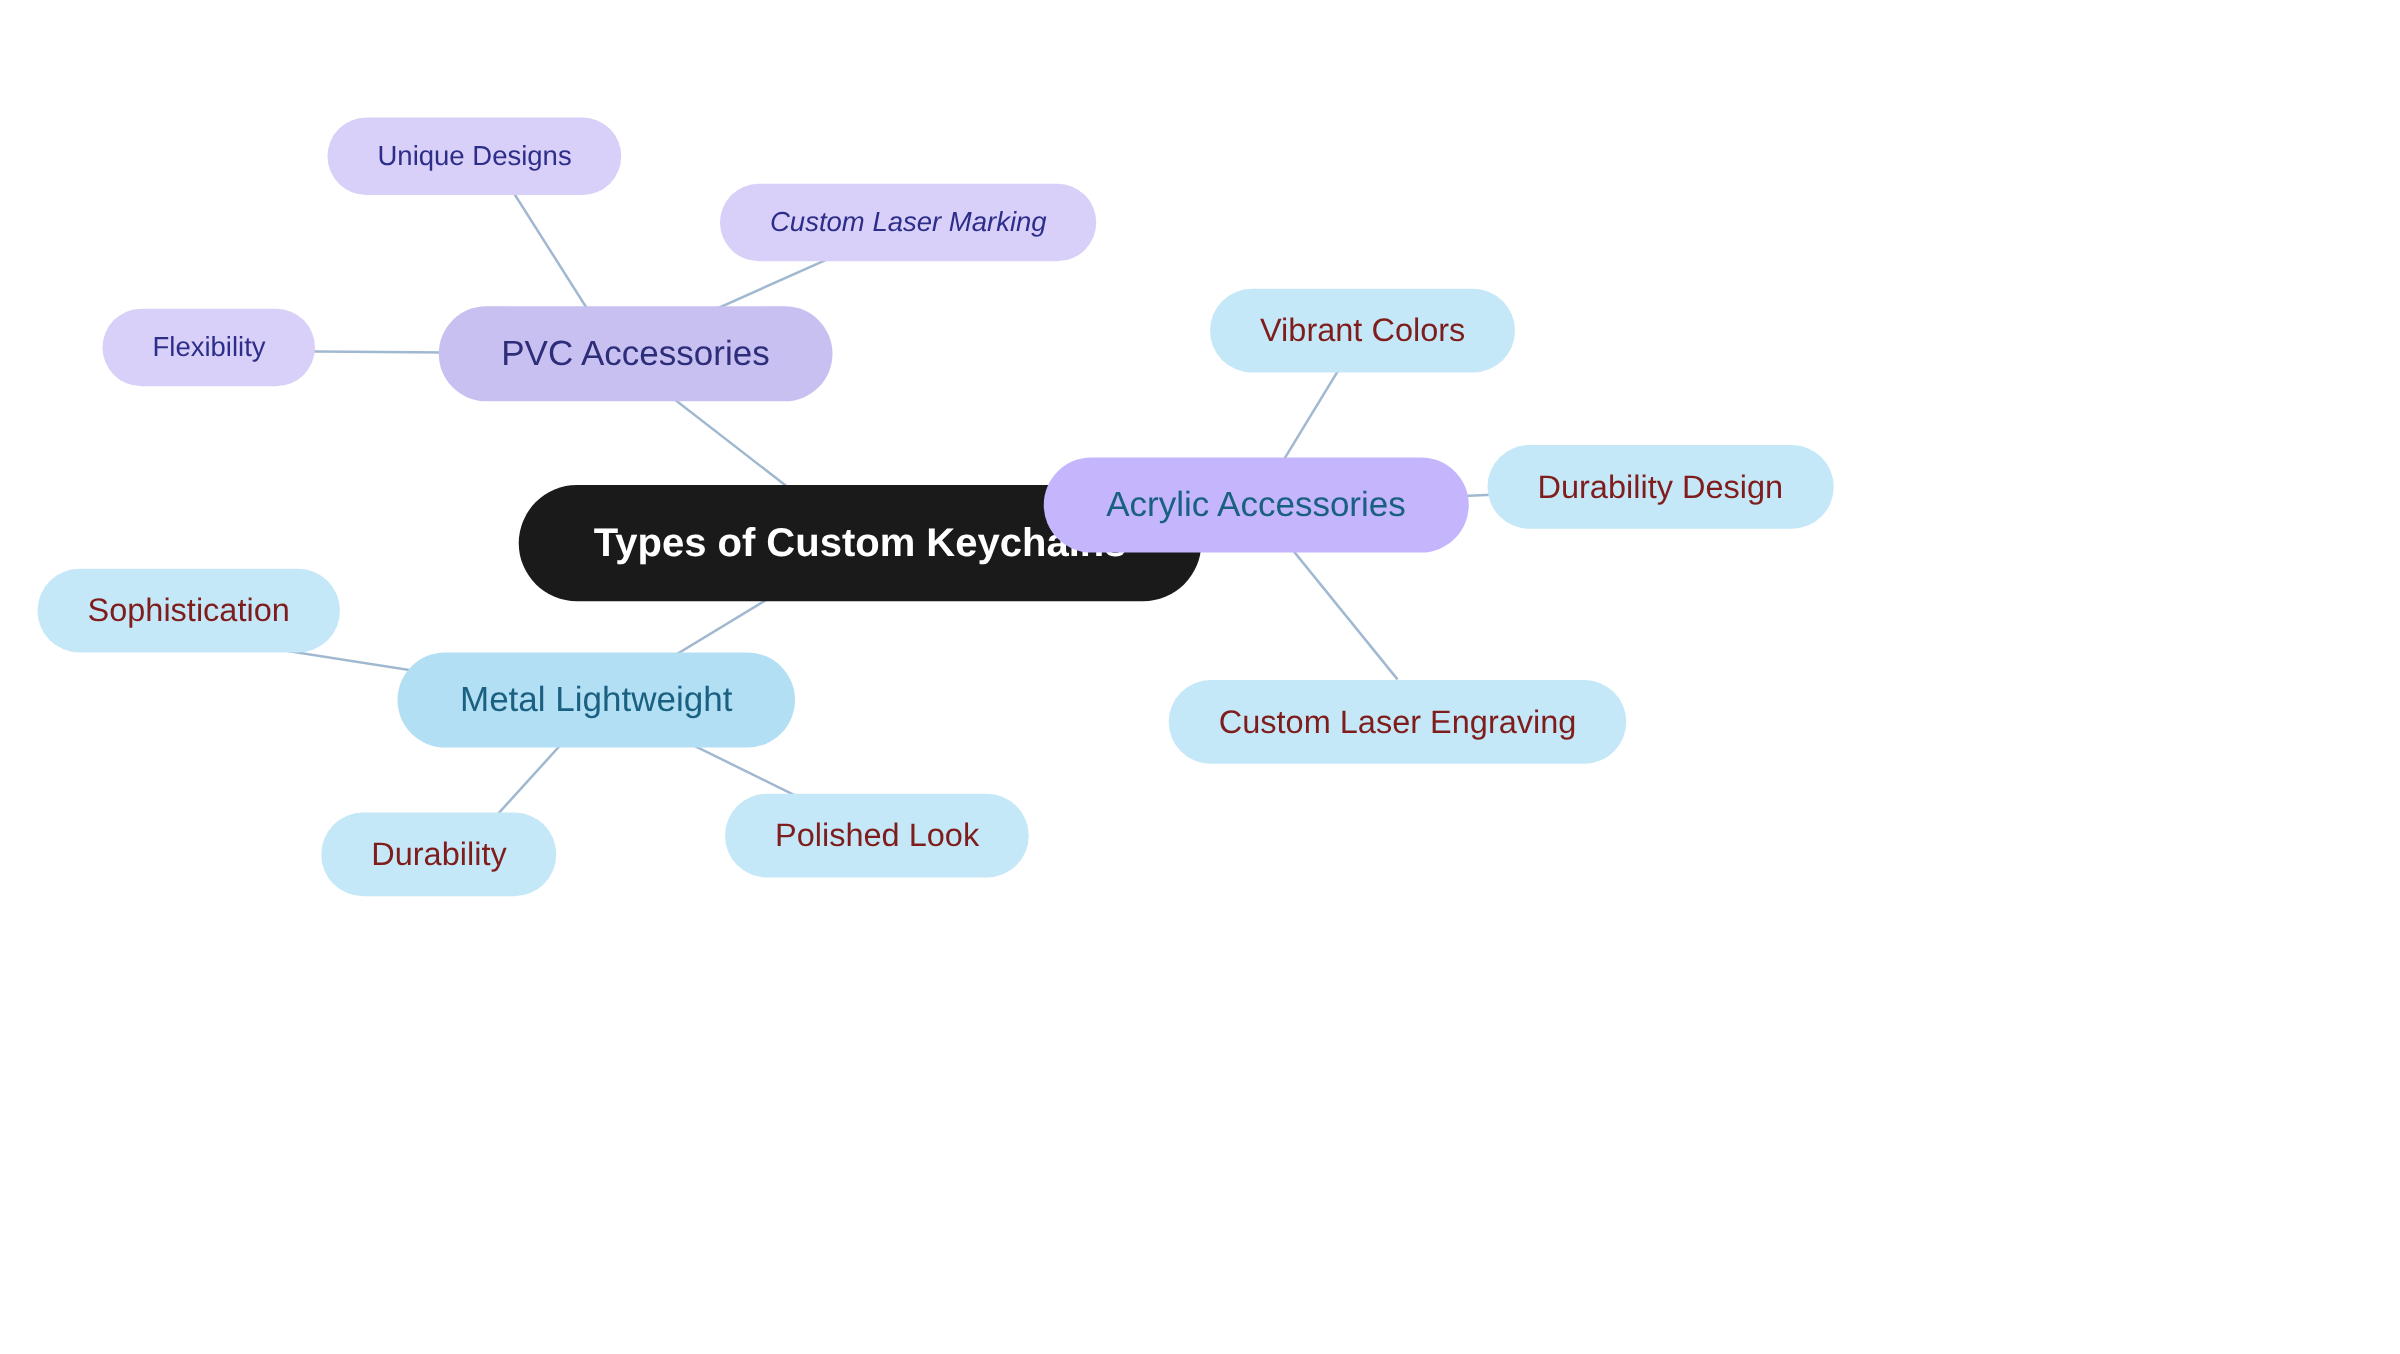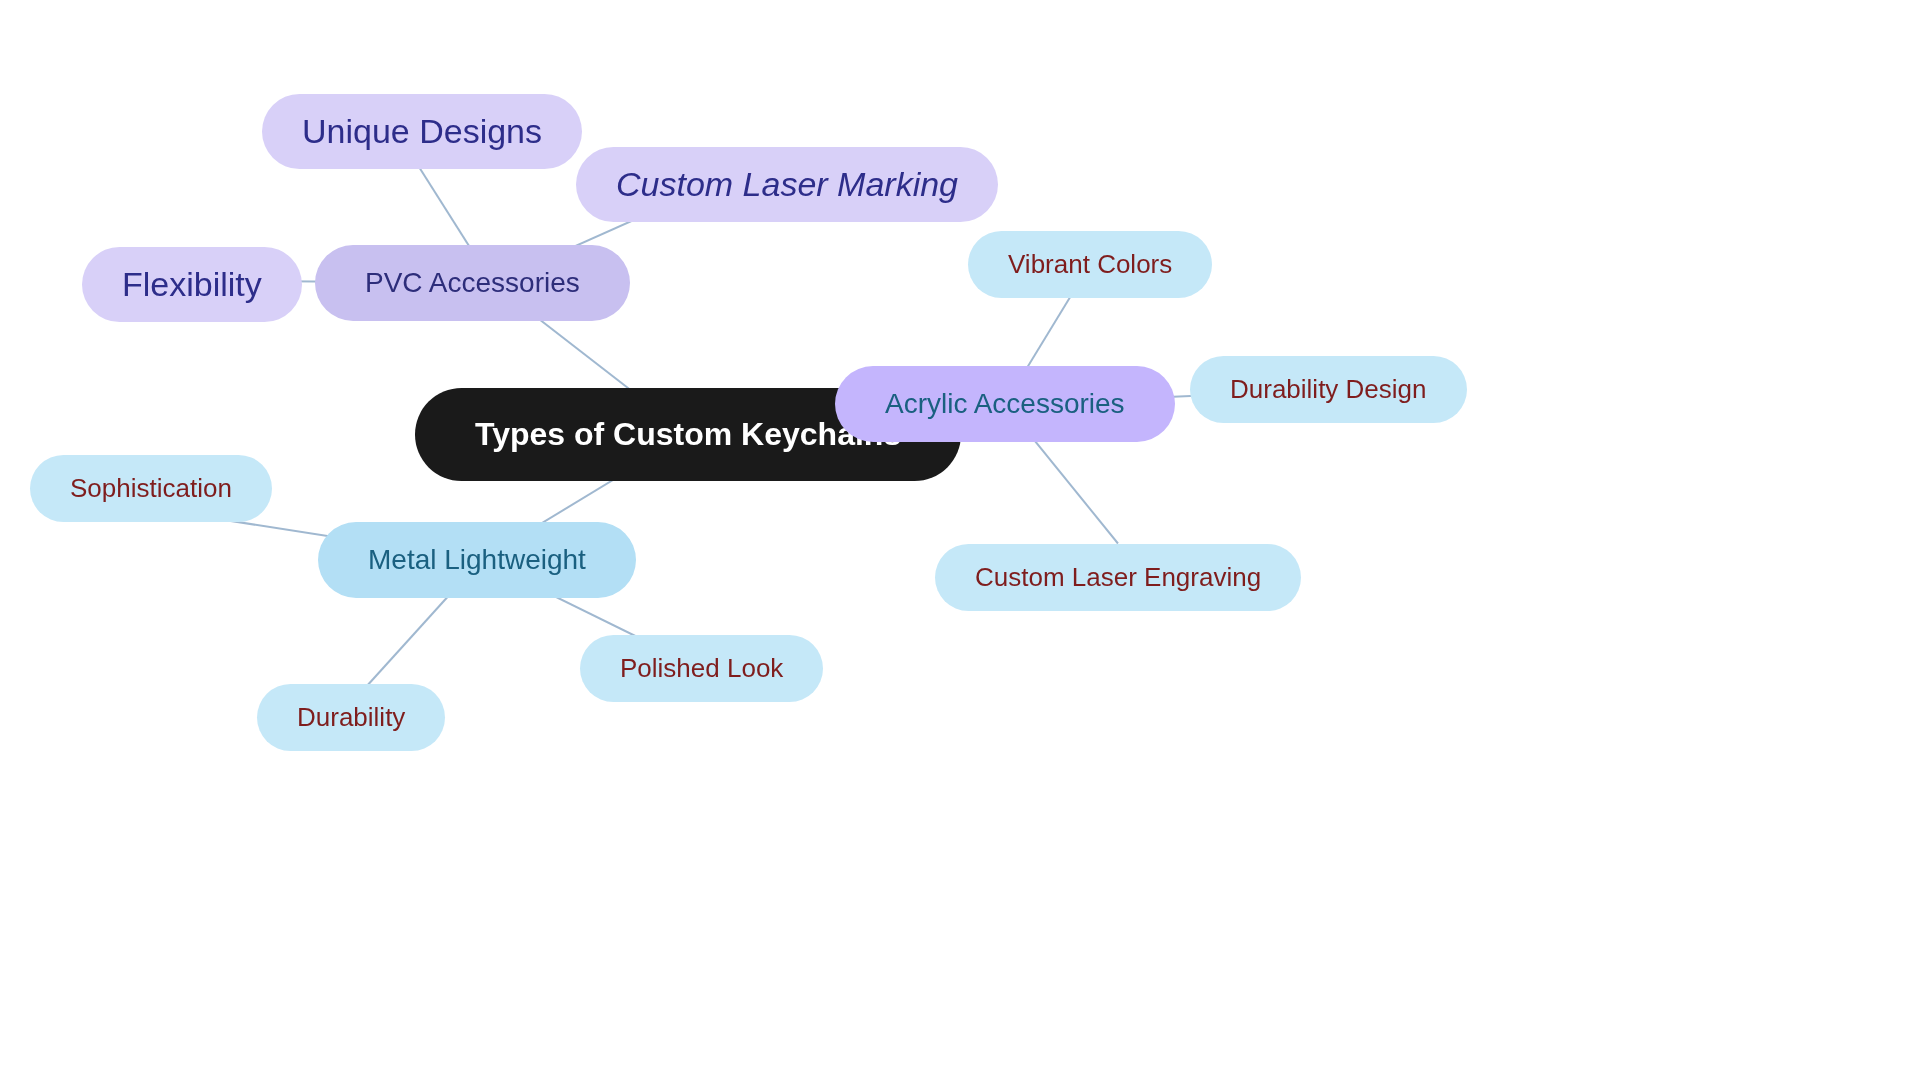"Unique Designs" .node-leaf-purple { font-size: 34px -> 22px }
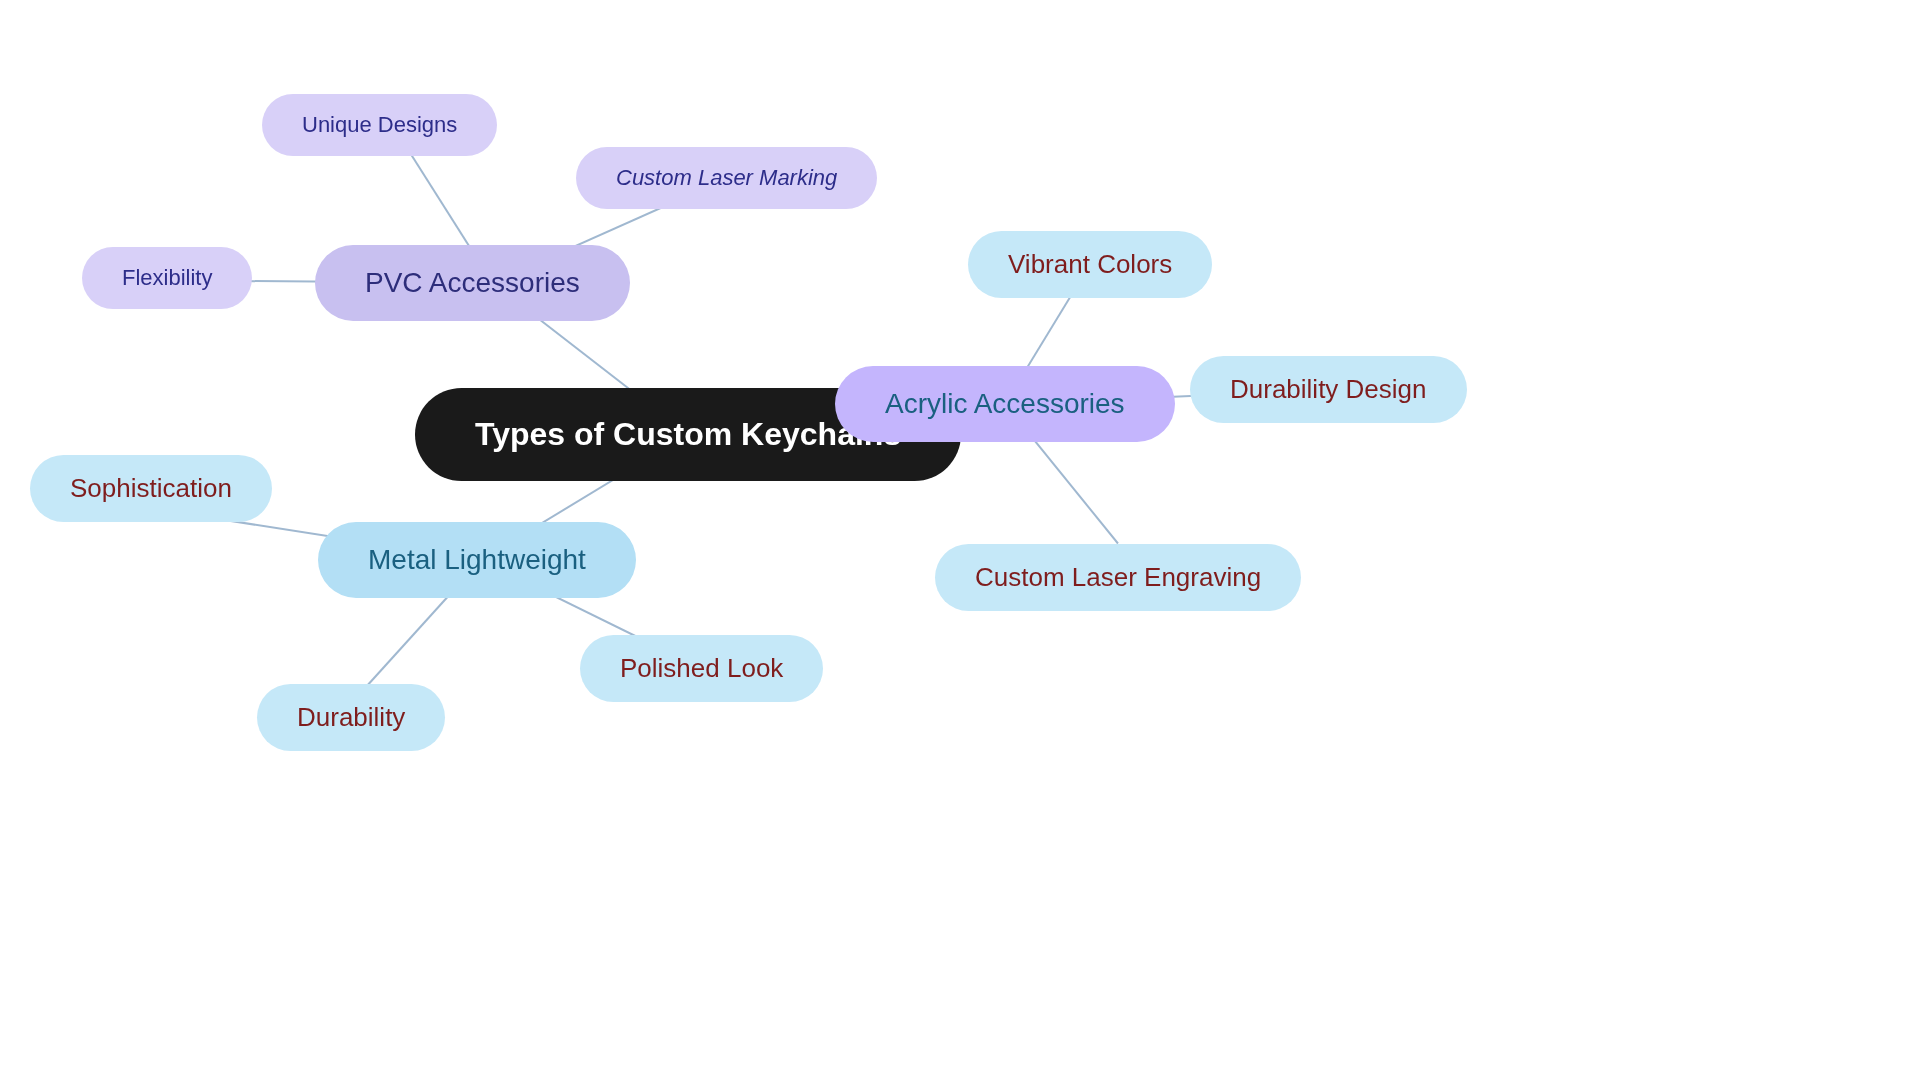"PVC Accessories" div.node { left: 315px -> 351px }
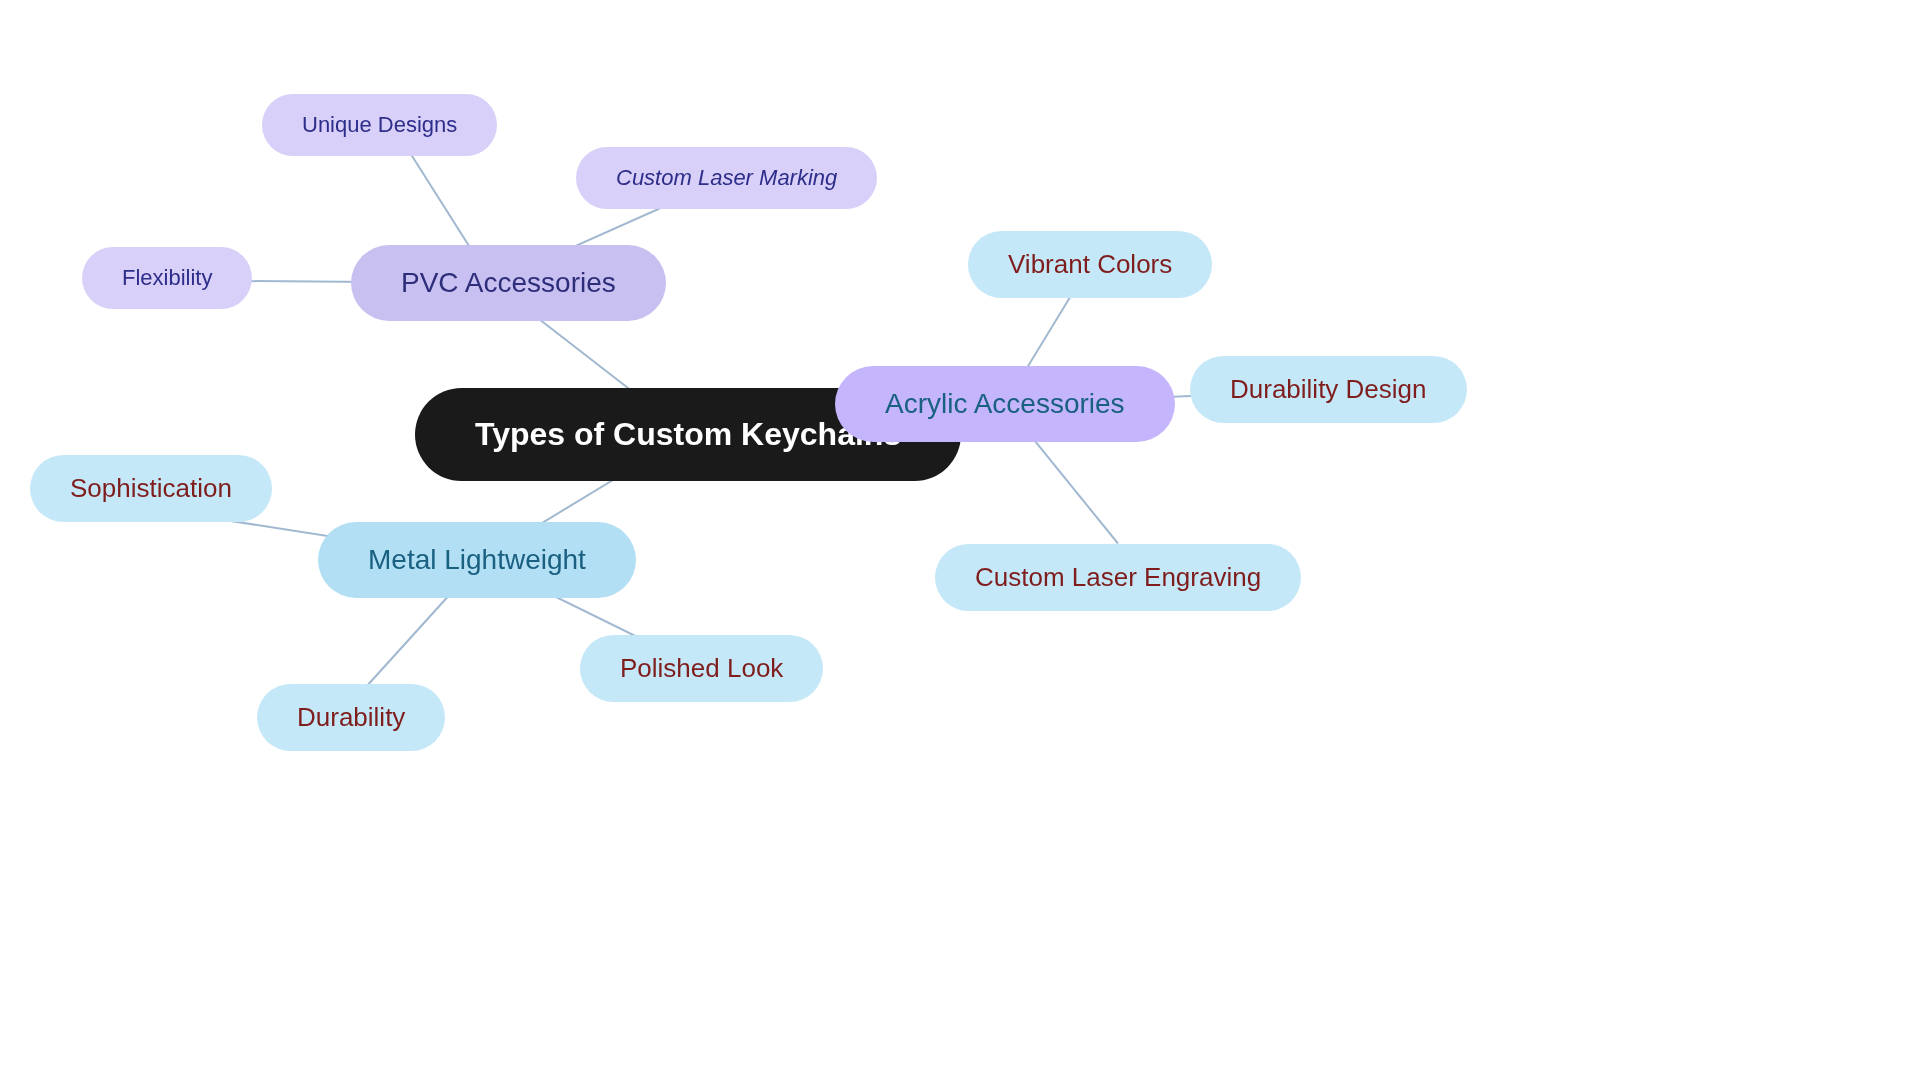"Durability" div.node { top: 684px -> 650px }
